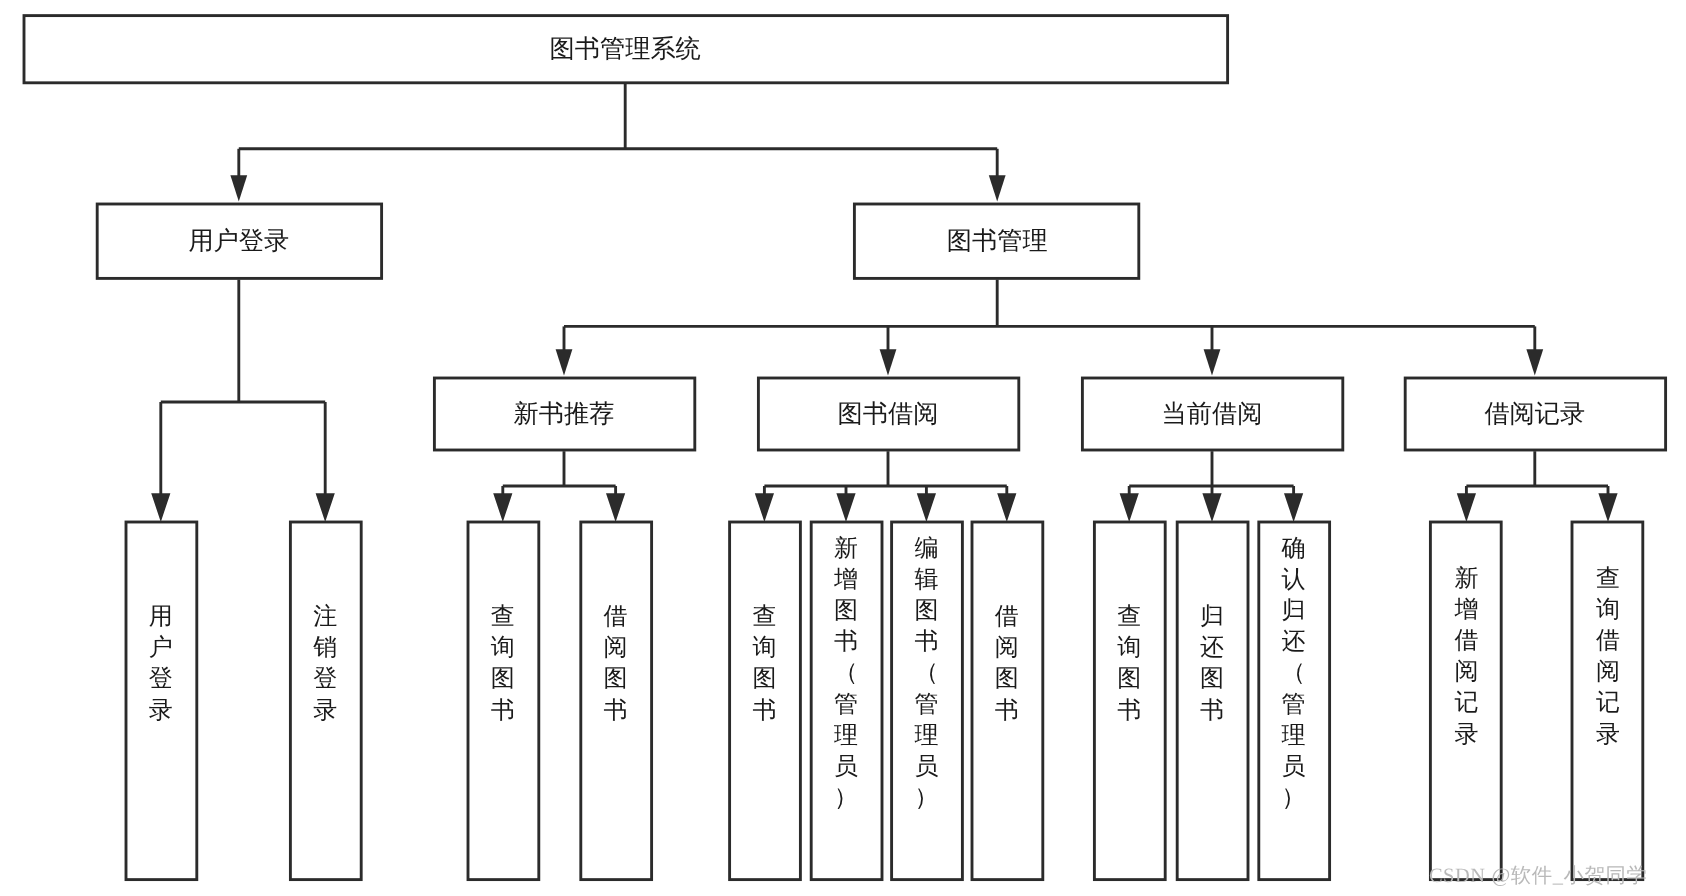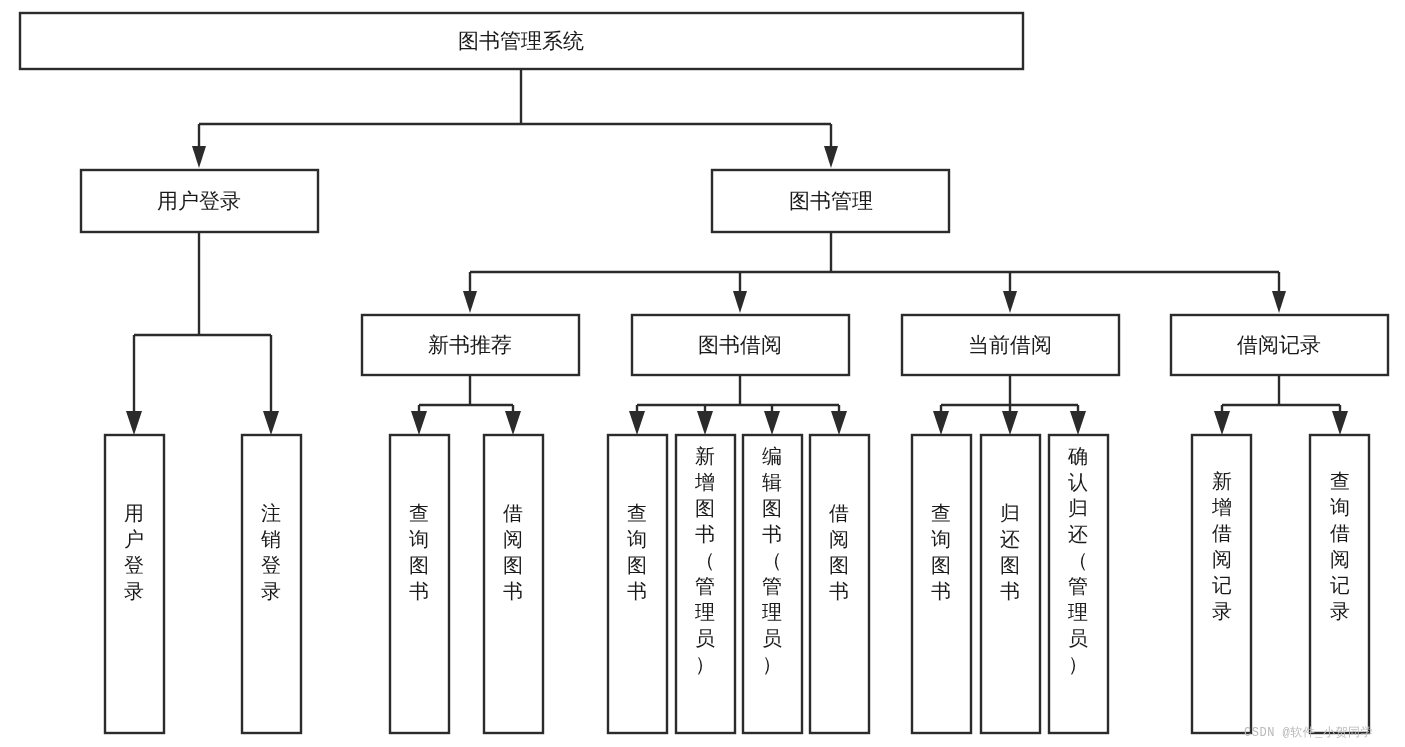"CSDN @软件_小贺同学" .watermark { font-family: Liberation Mono, monospace -> Liberation Serif, serif; font-size: 12px -> 17px }
